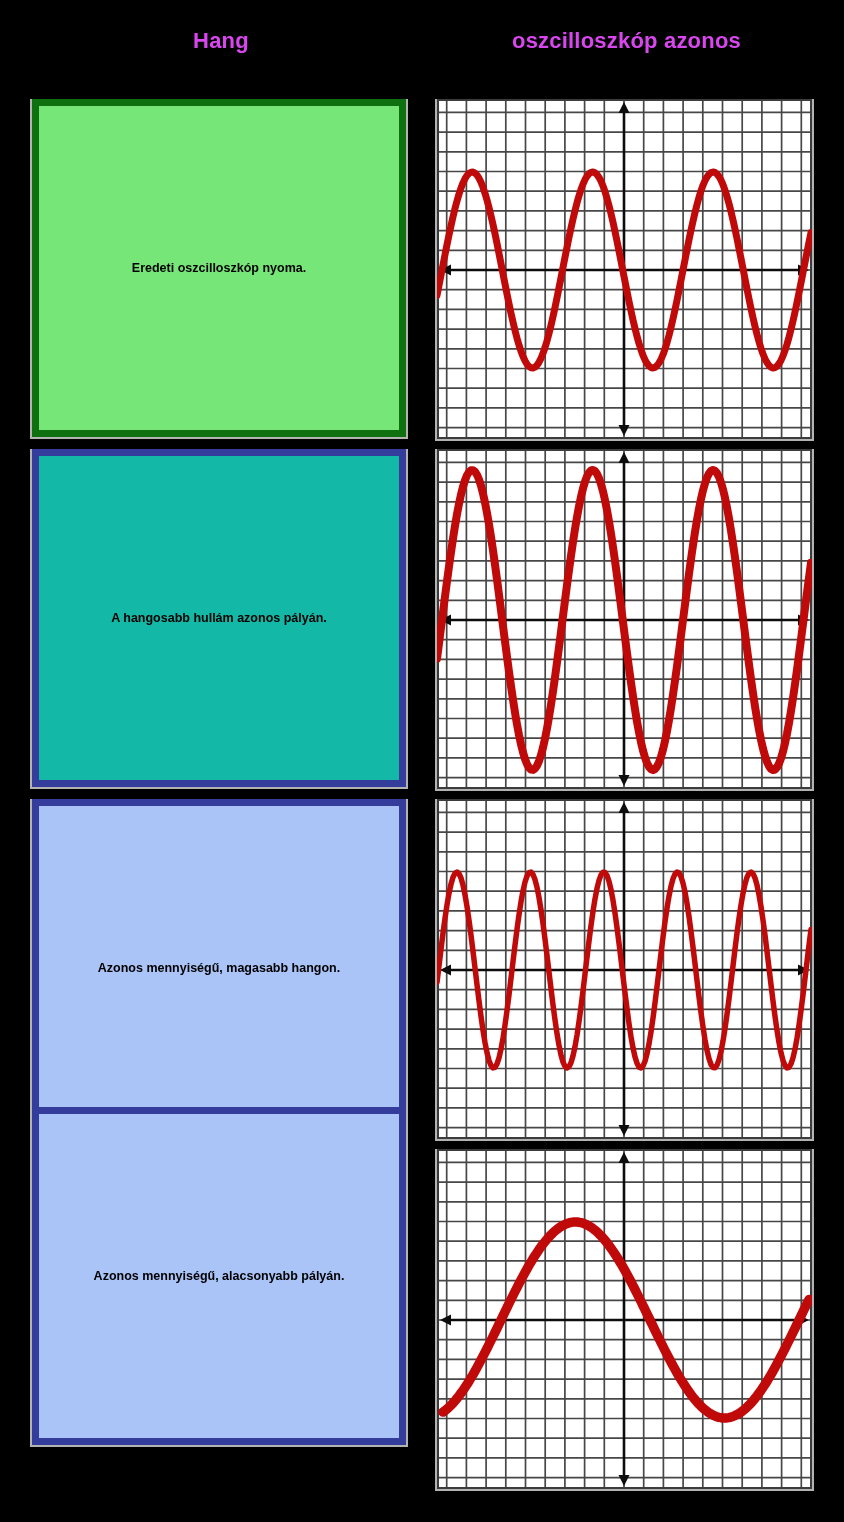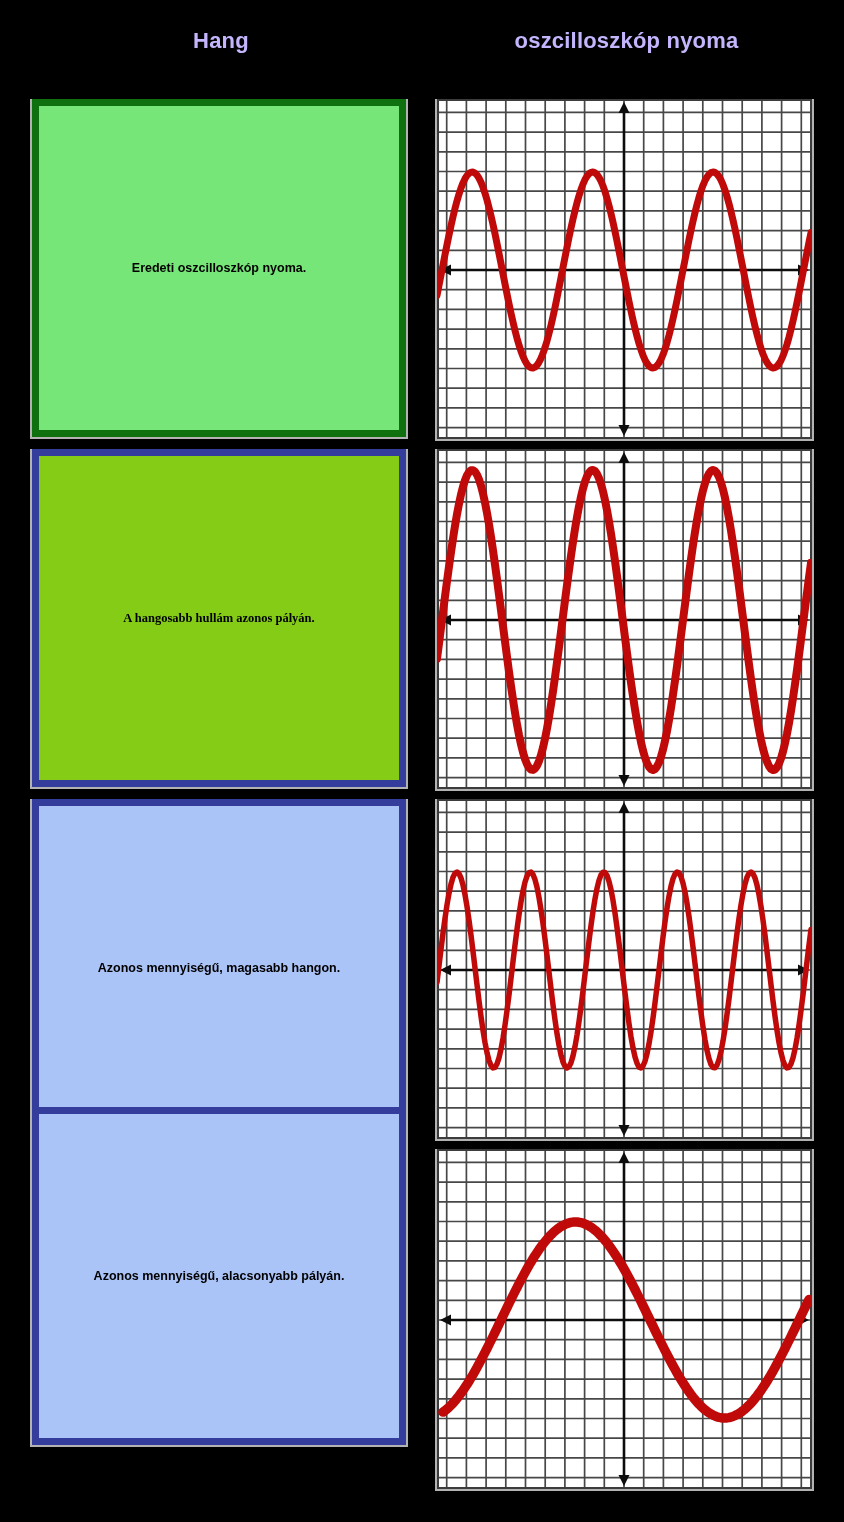"Hang" .col-header { color: #c4b5fd -> #d946ef }
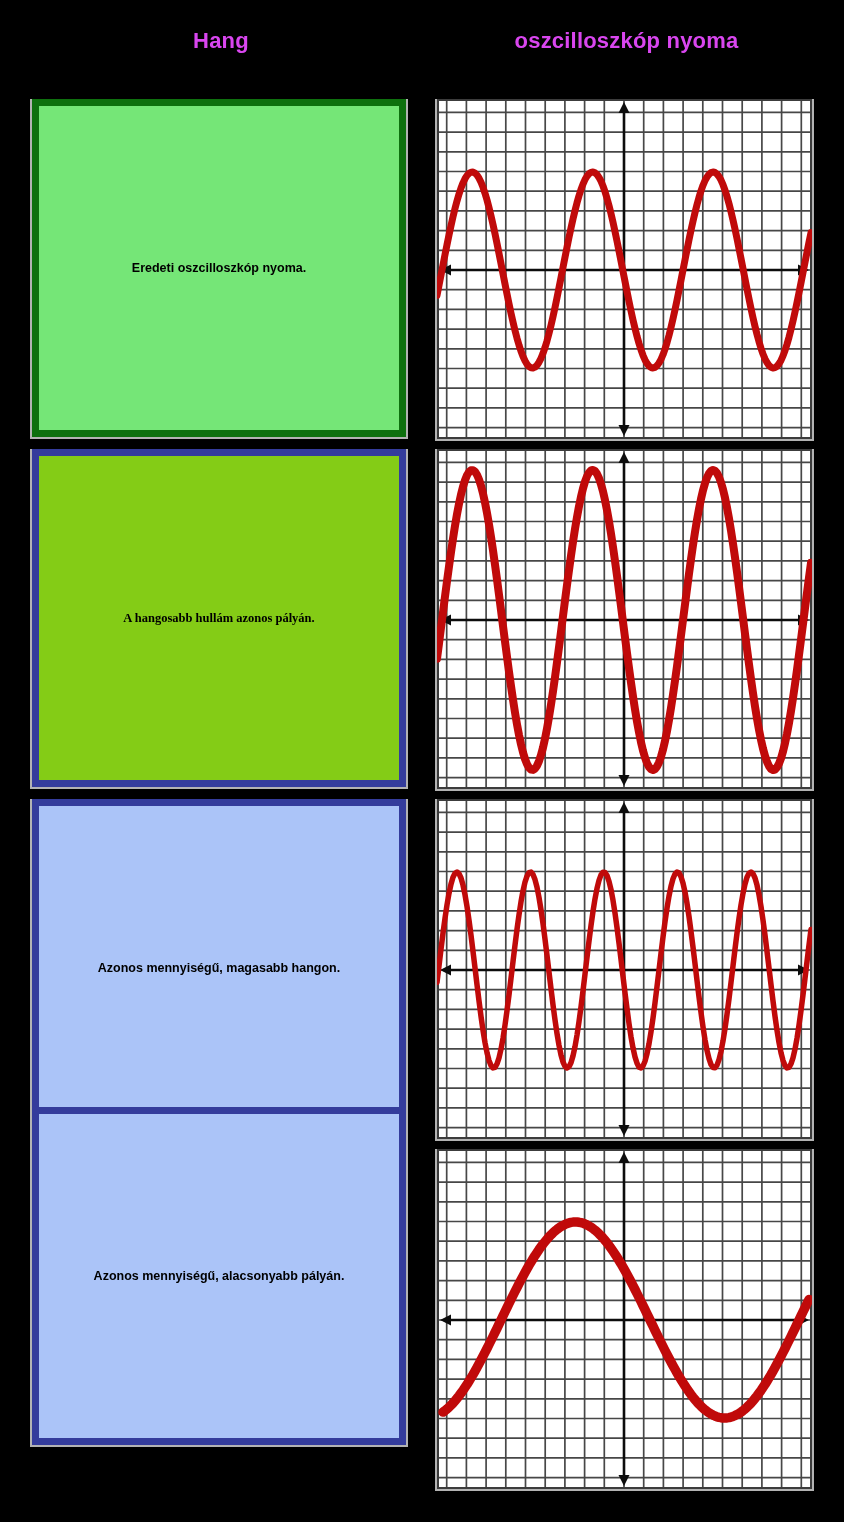"oszcilloszkóp nyoma" div.col-header { text: nyoma -> azonos }
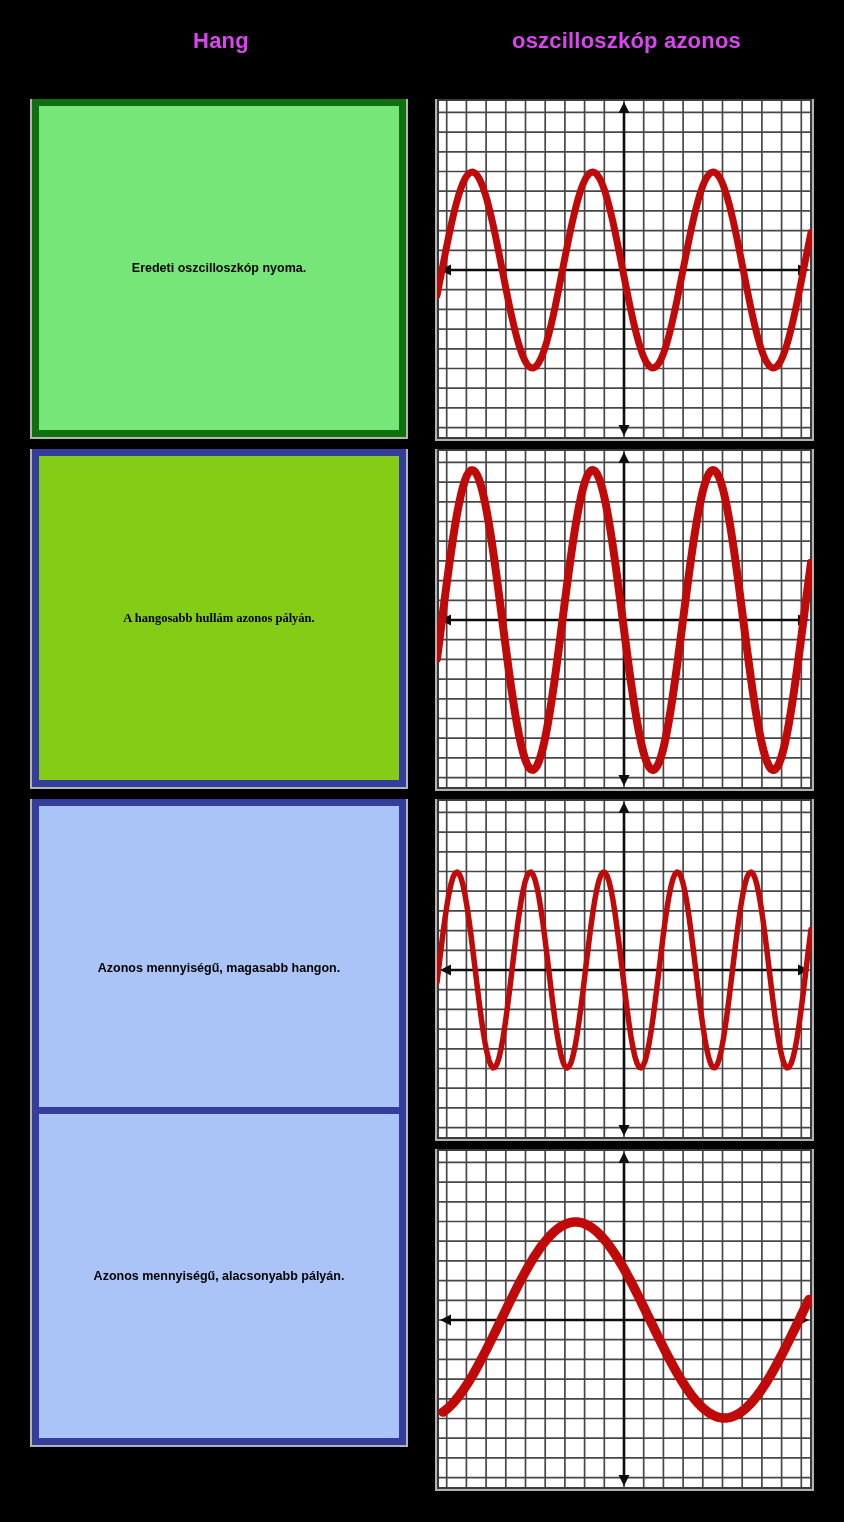"A hangosabb hullám azonos pályán." div.card { background: #84cc16 -> #14b8a6; font-family: Liberation Serif, serif -> none }
